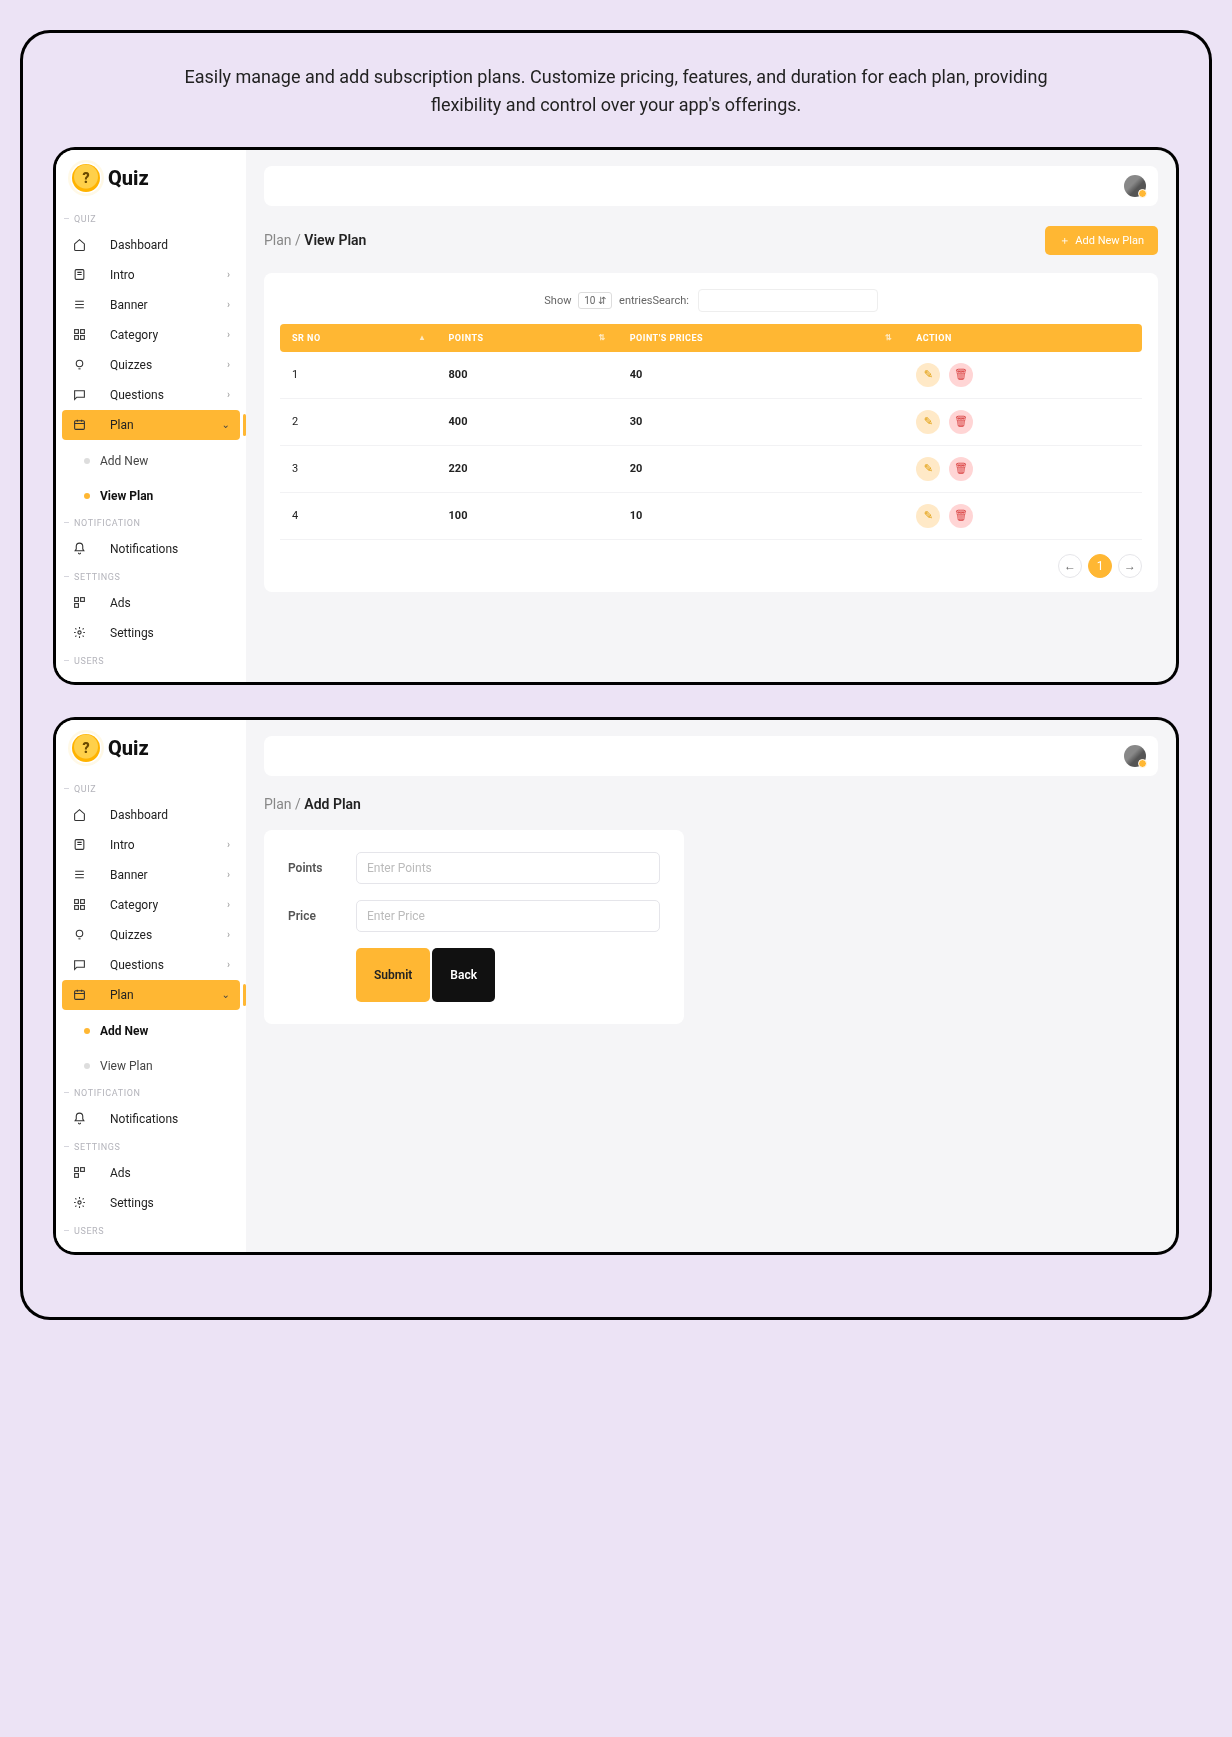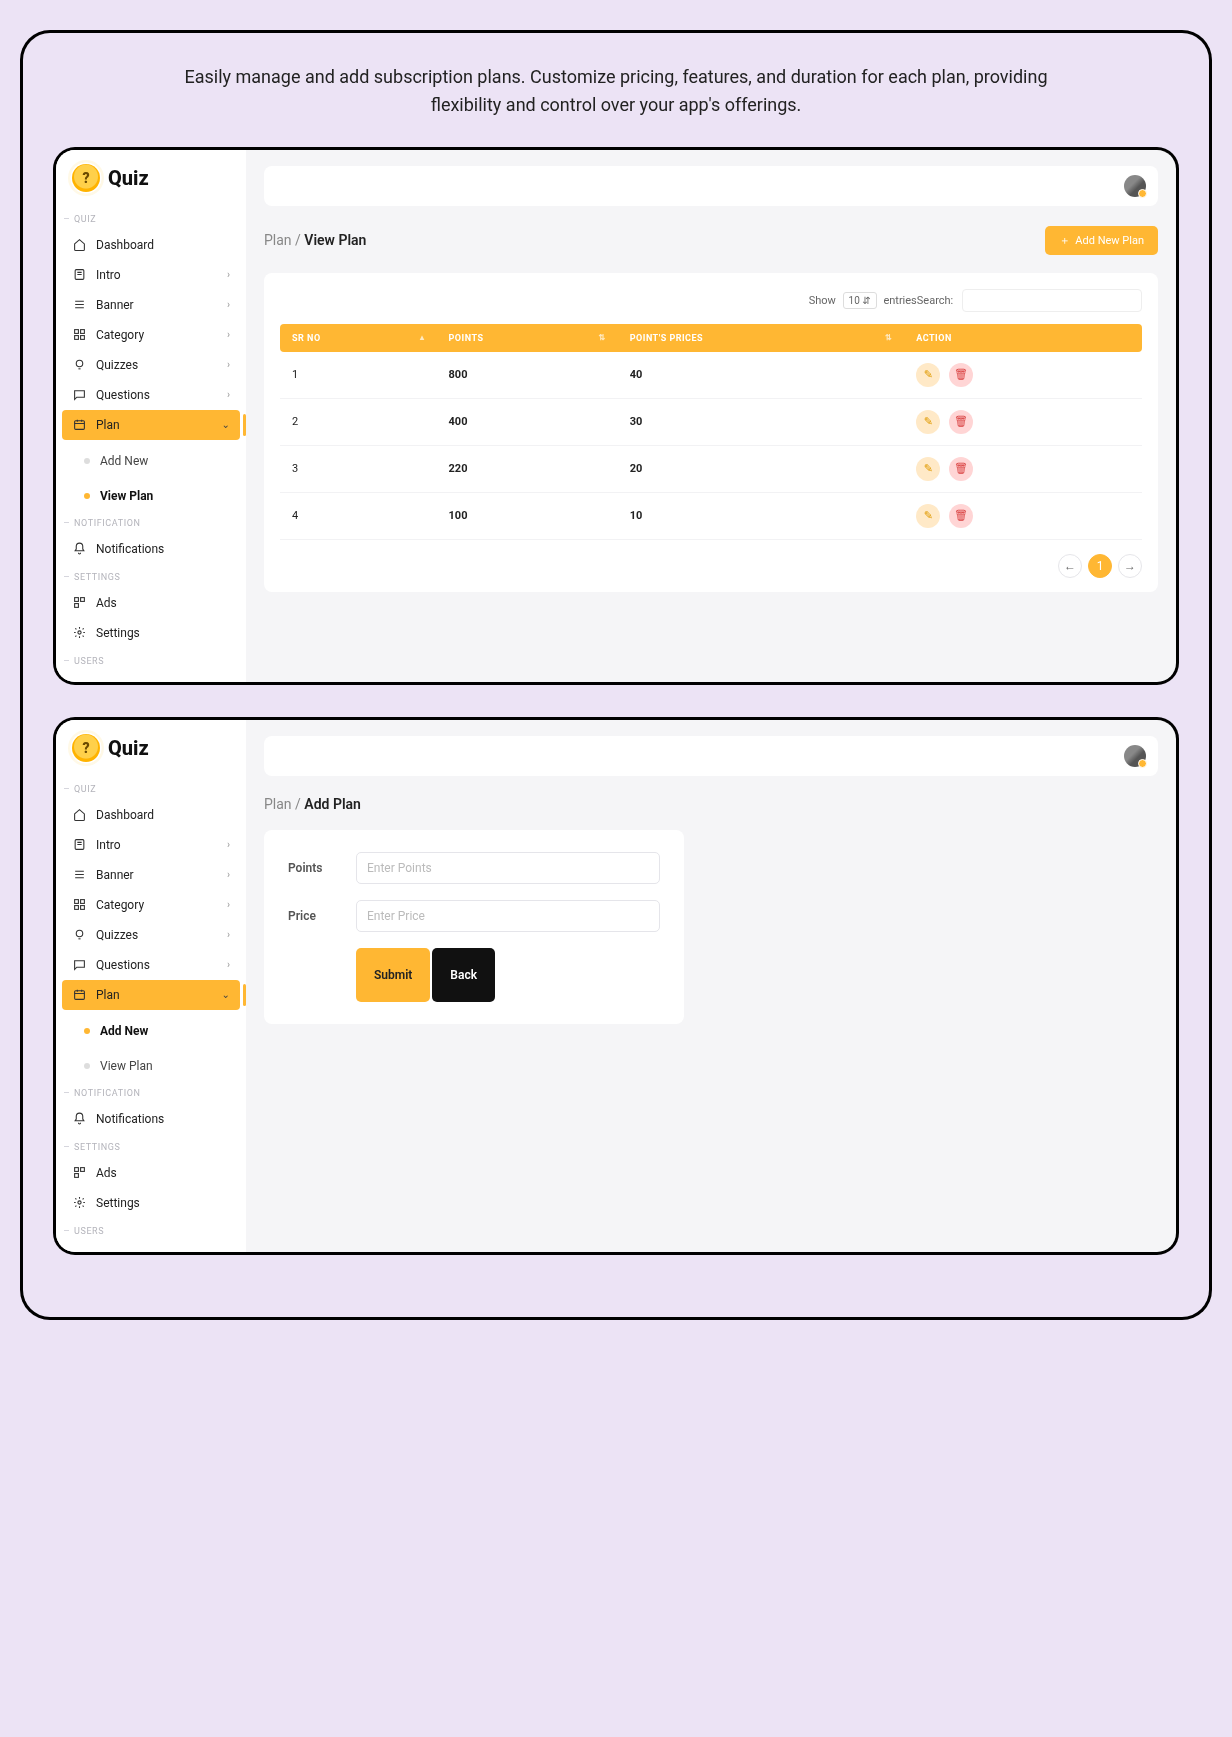"Dashboard" .nav-item { gap: 10px -> 24px }
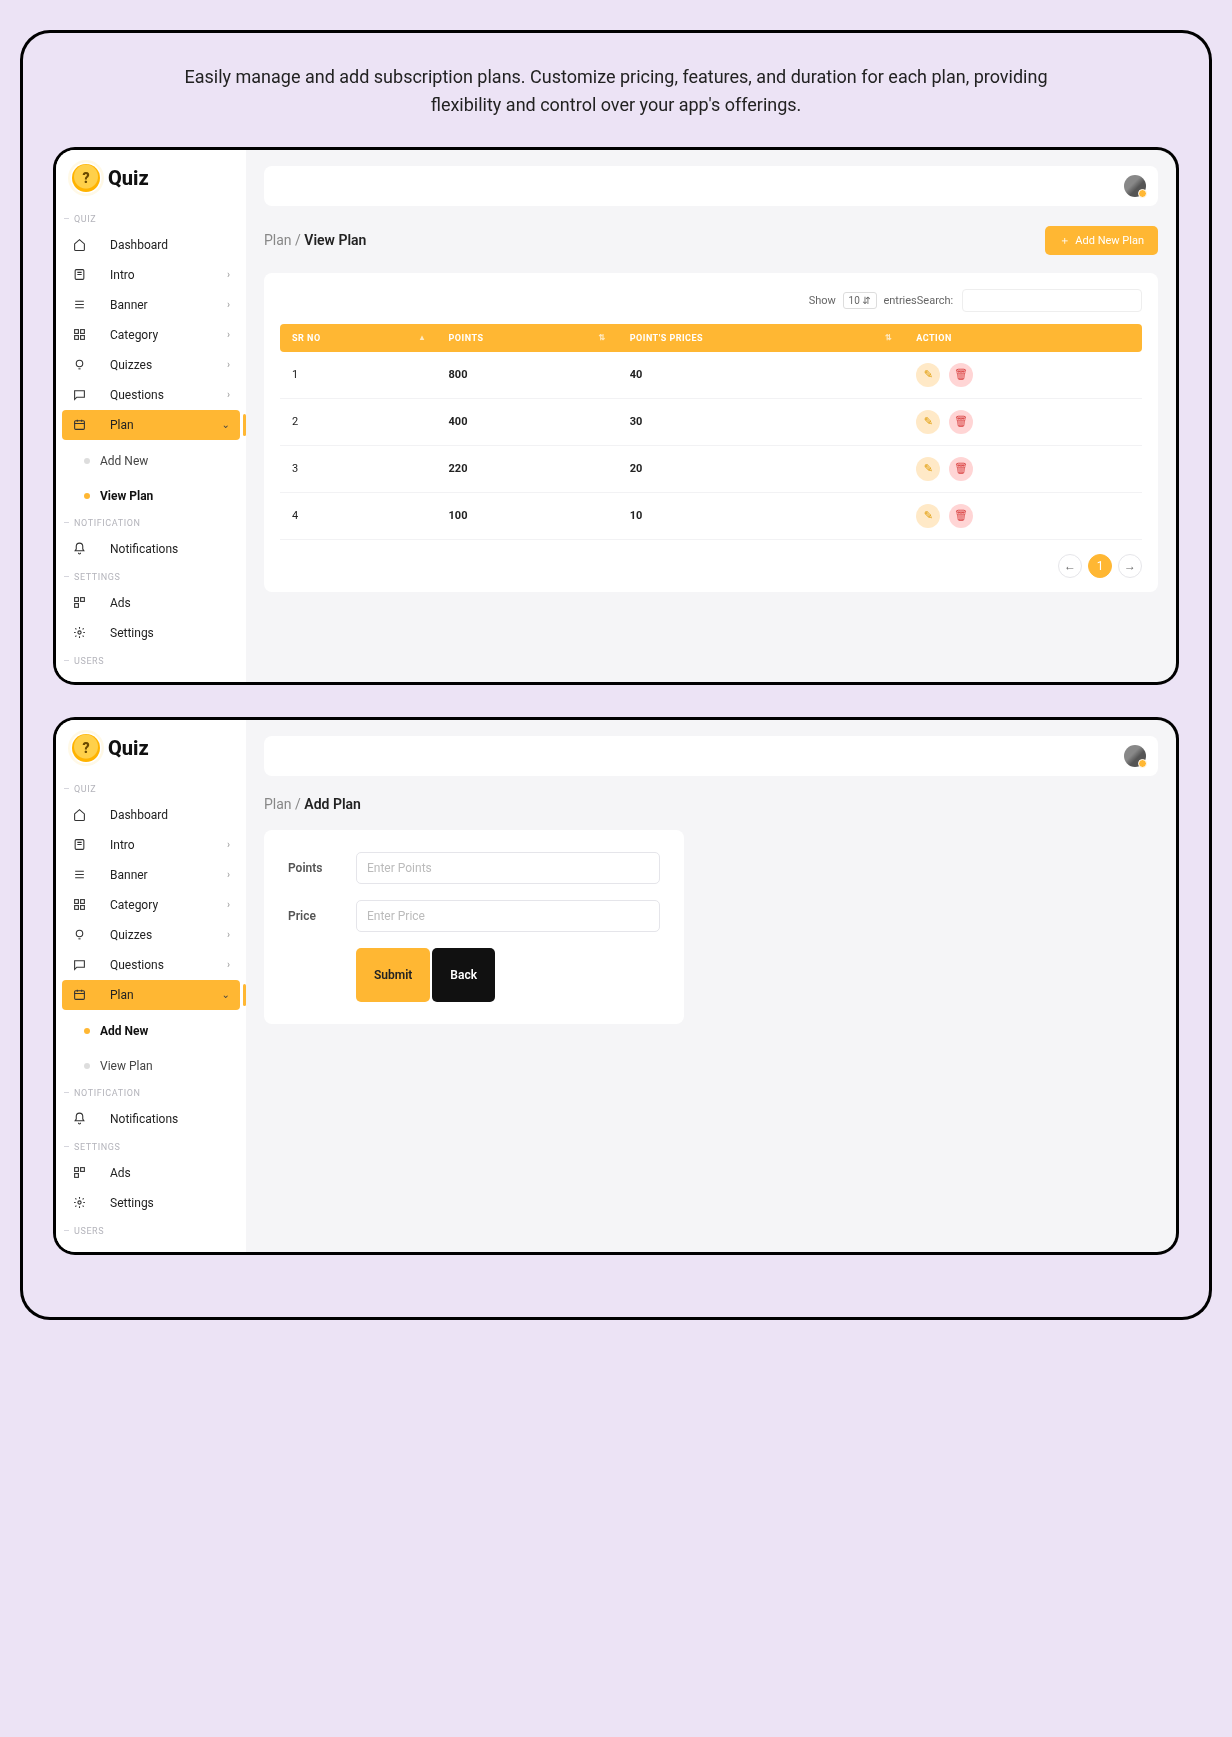"Show 10 ⇵ entries" .tbl-controls { justify-content: flex-end -> center }
